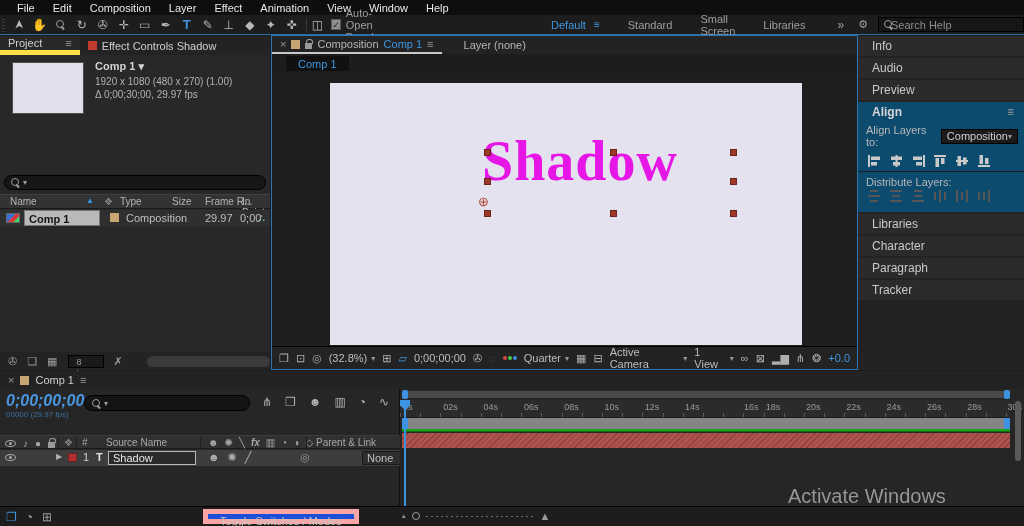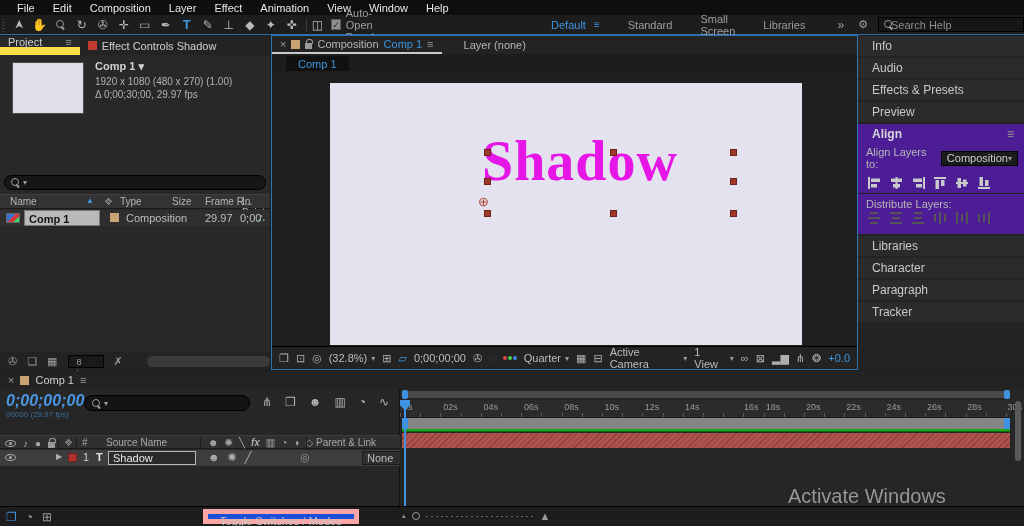"Project" .pp-tab.active { border-bottom: 8px solid #fde047 -> 5px solid #fde047 }
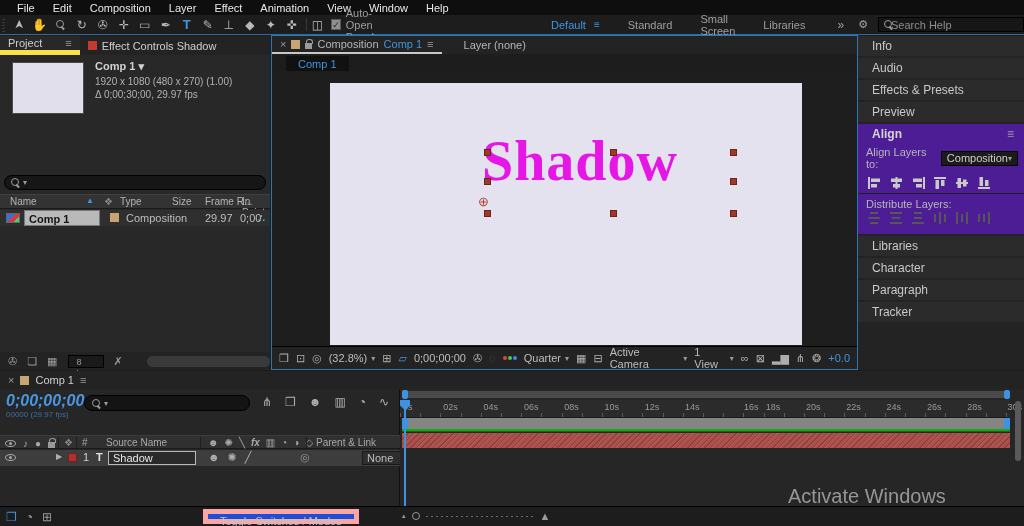"Effects & Presets" div.sb-item { html: <div>Effects &amp; Presets</div> -> none }
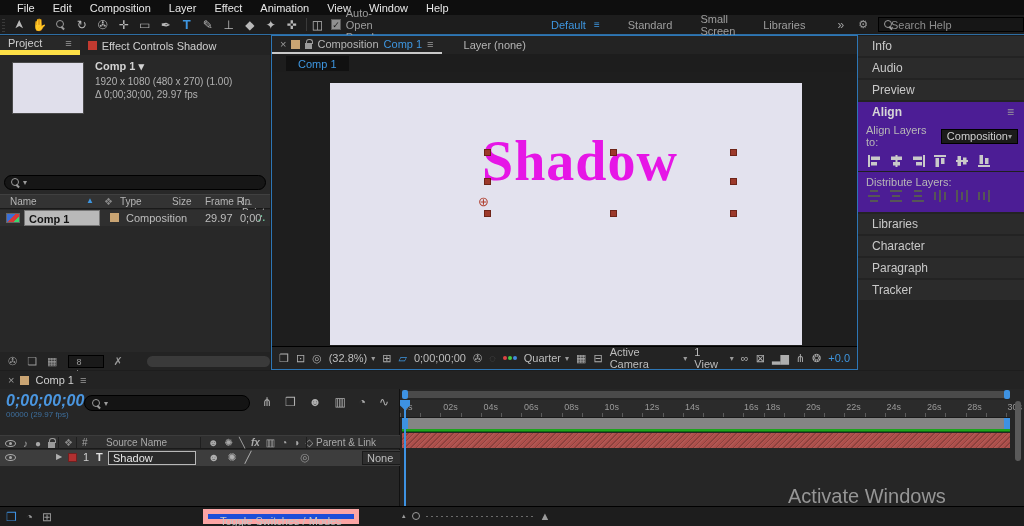"Align" .sb-align { background: #4c1d95 -> #0c4a6e }
